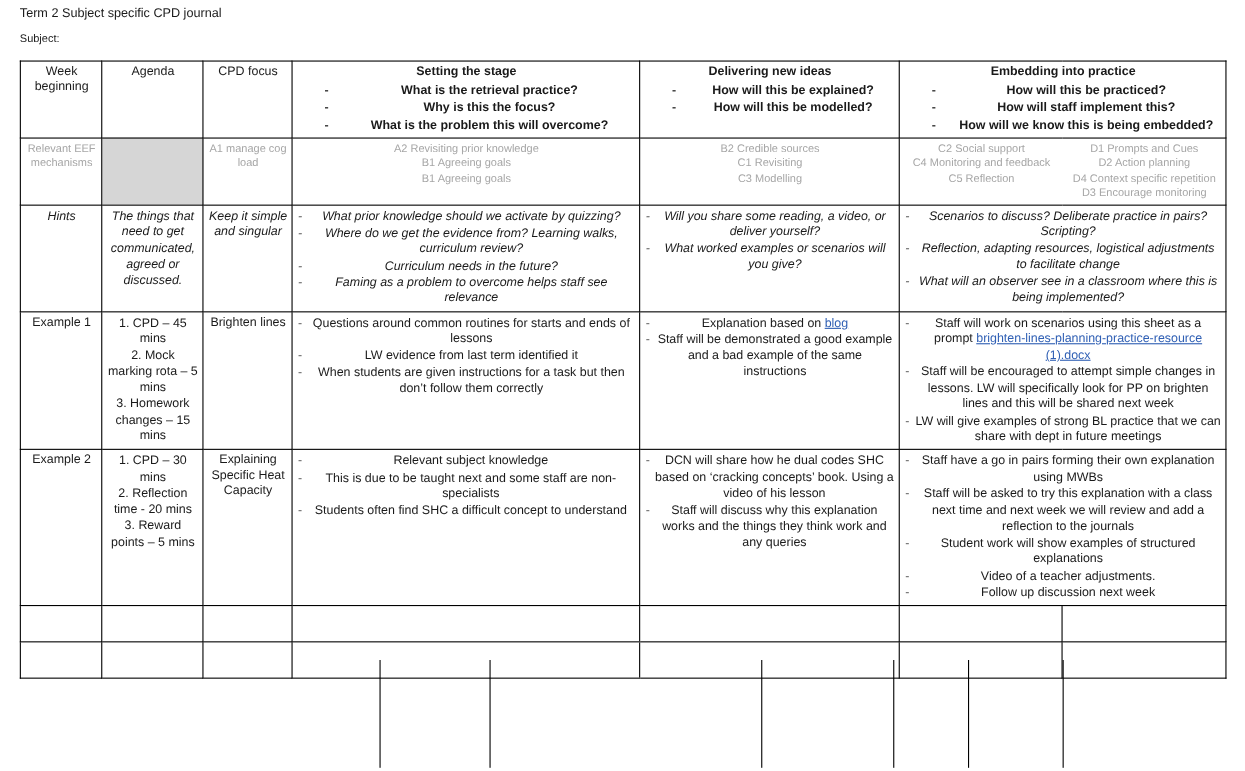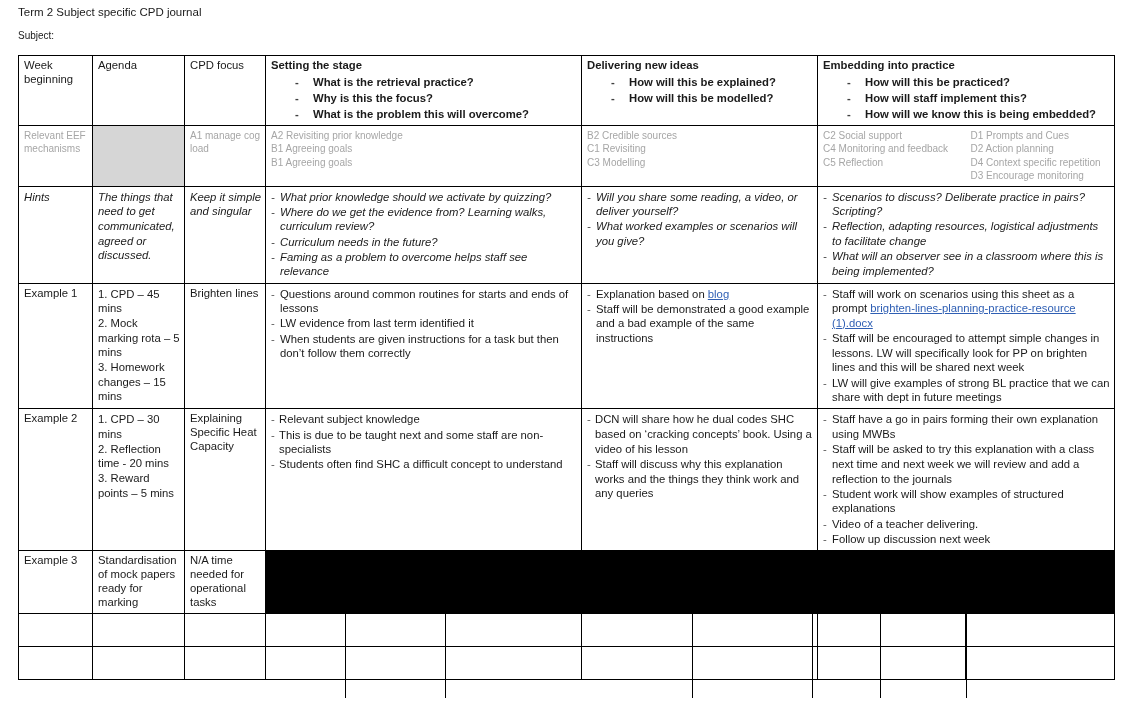"Week beginning" table.journal td, table.journal th { text-align: left -> center }
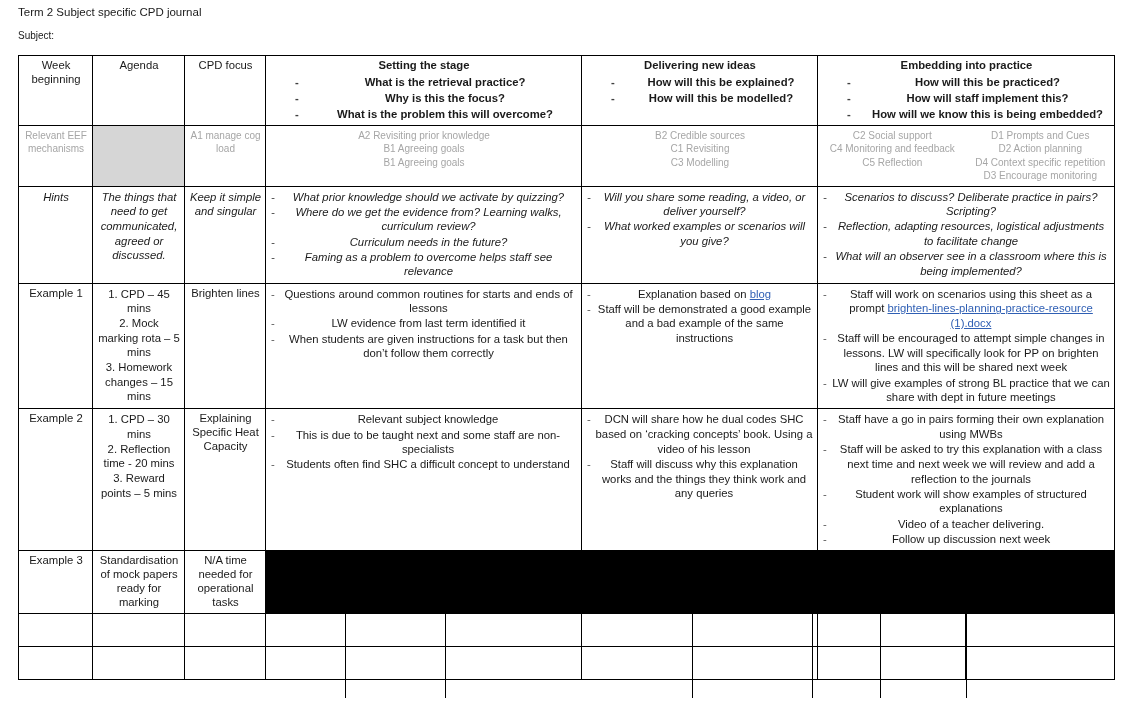"Video of a teacher delivering." li { text: delivering -> adjustments }
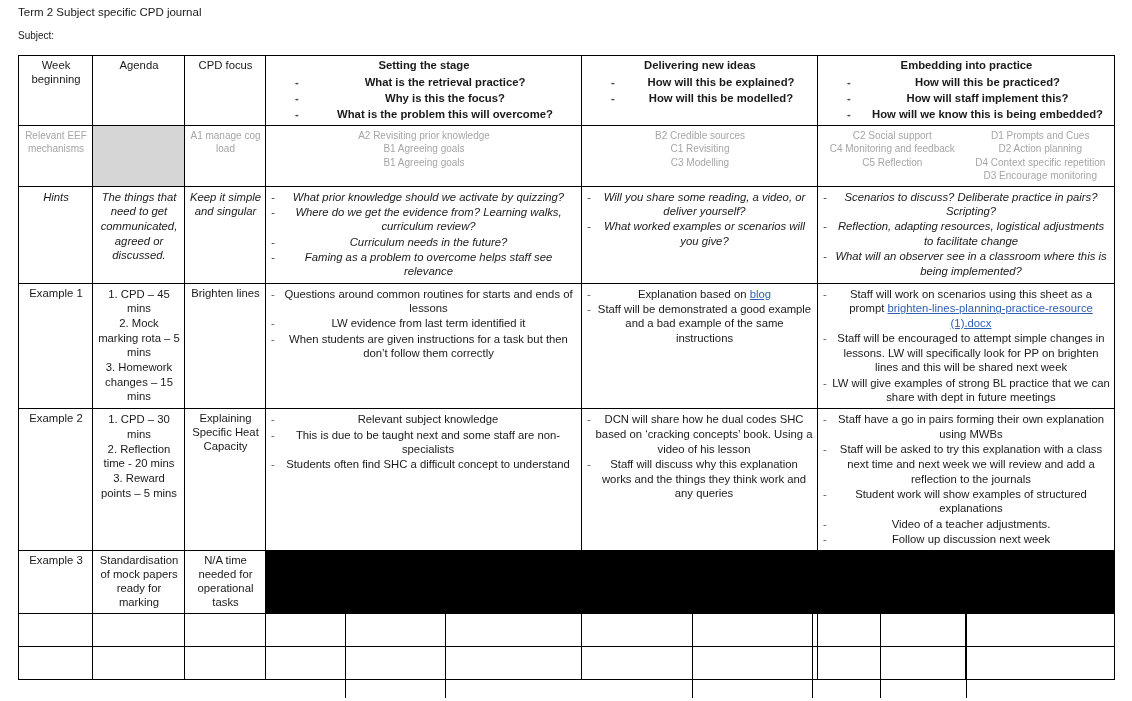"Example 3" tr { html: <tr> <td>Example 3</td> <td>Standardisation of mock papers ready for marking</td> <td>N/A time needed for operational tasks</td> <td></td> </tr> -> none }
